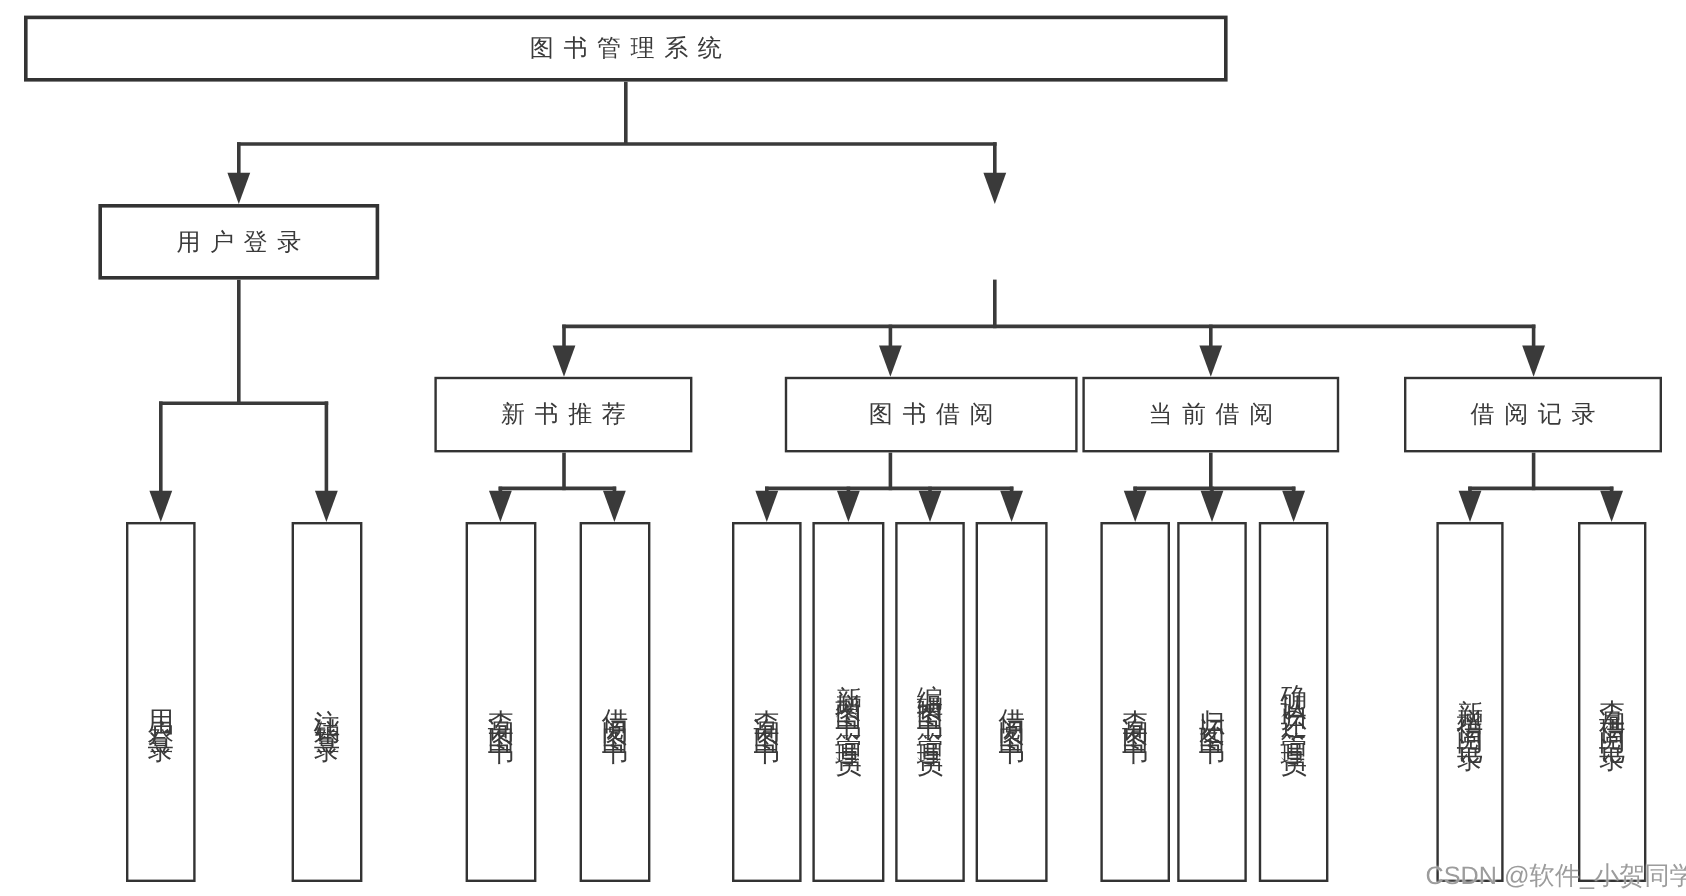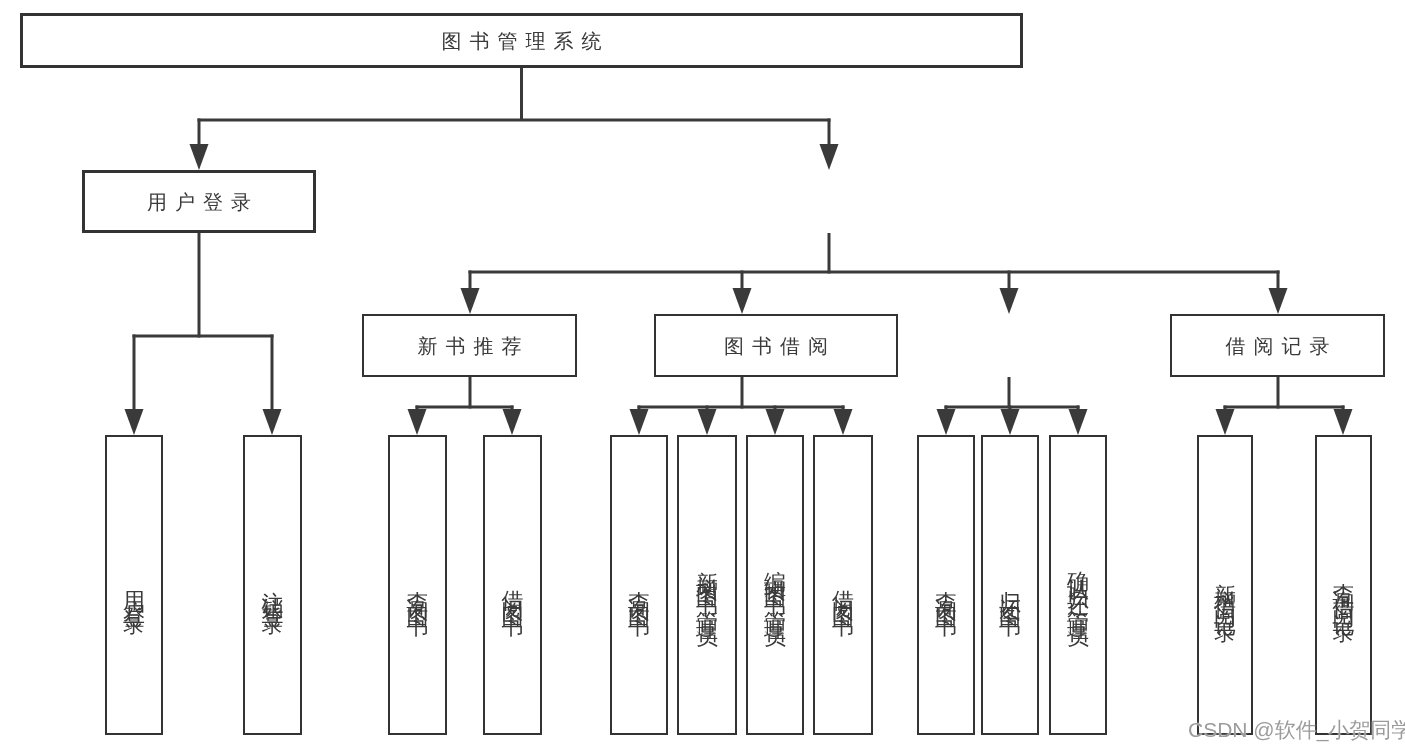"当前借阅" div.box { html: none -> <div> <span>当前借阅</span> </div> }
